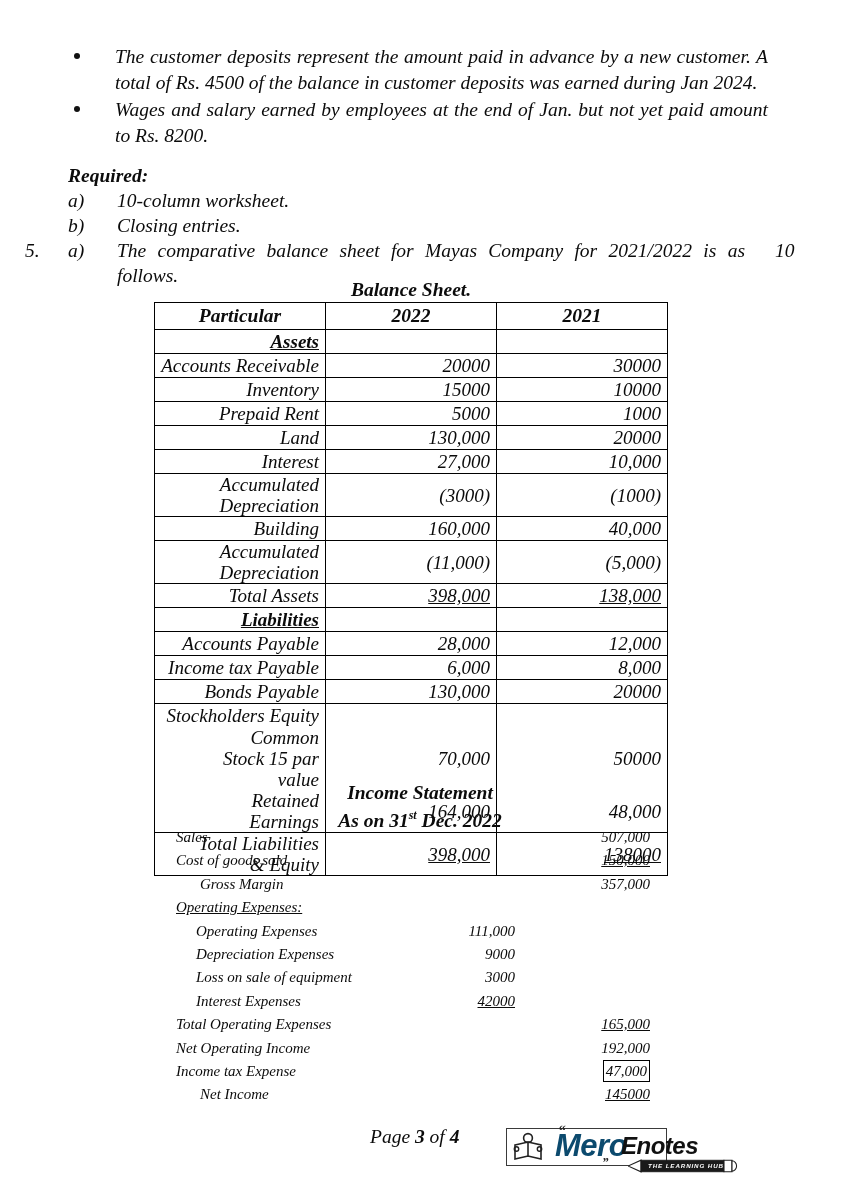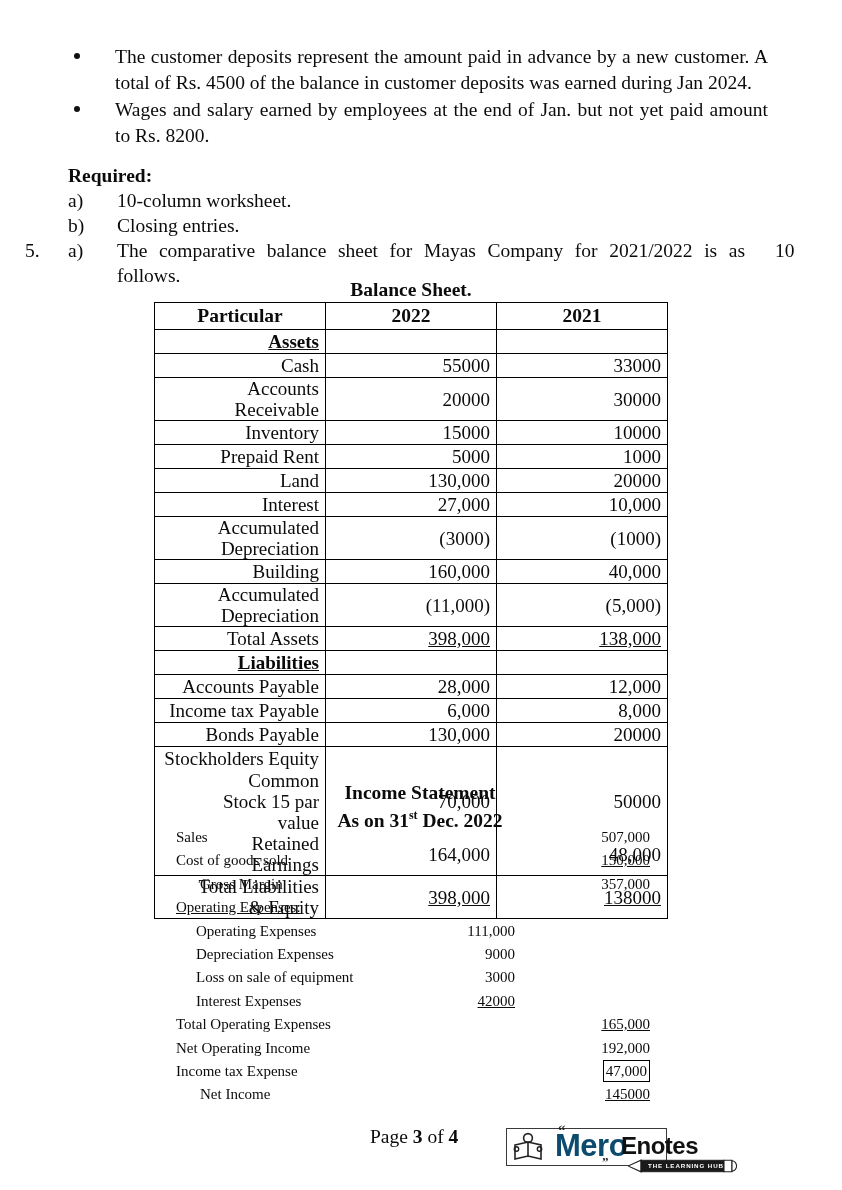"The customer deposits represent the" .page { font-style: none -> italic }
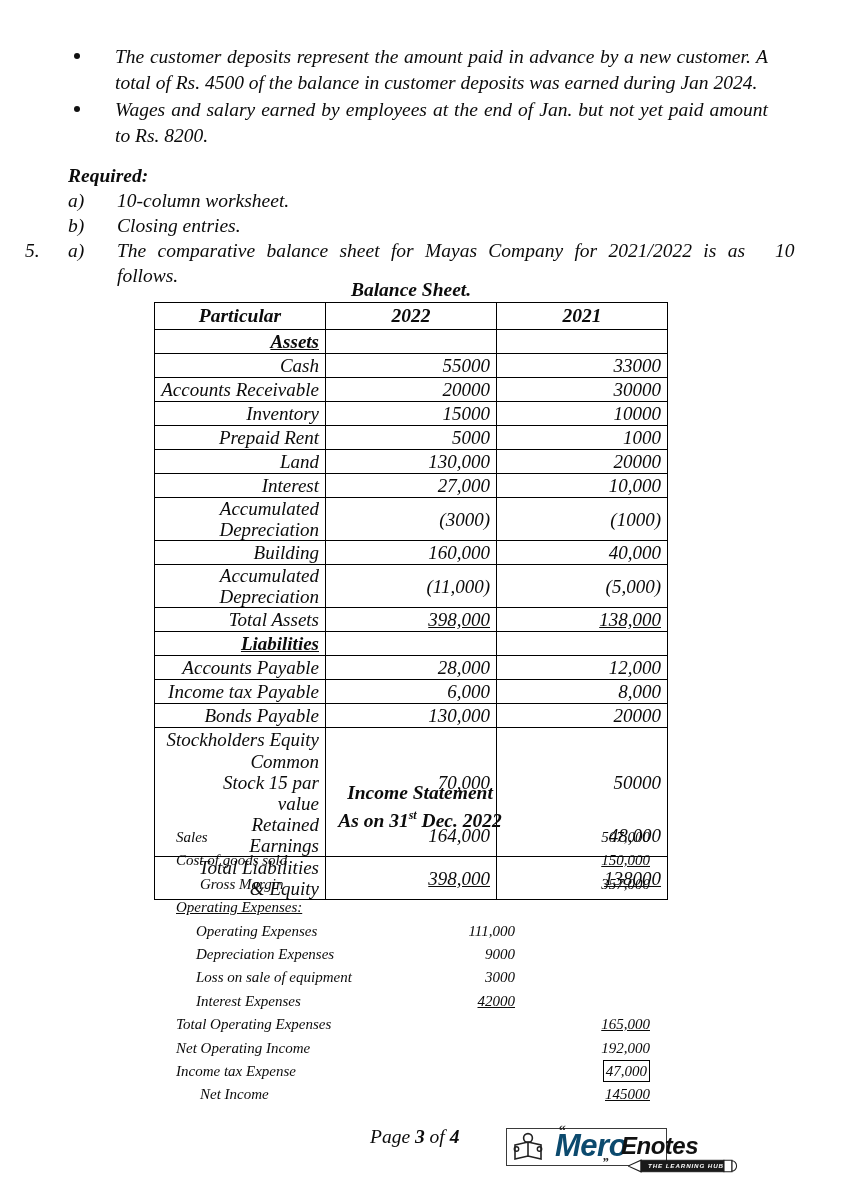"Cash" tr { html: <tr> <td>Cash</td> <td>55000</td> <td>33000</td> </tr> -> none }
